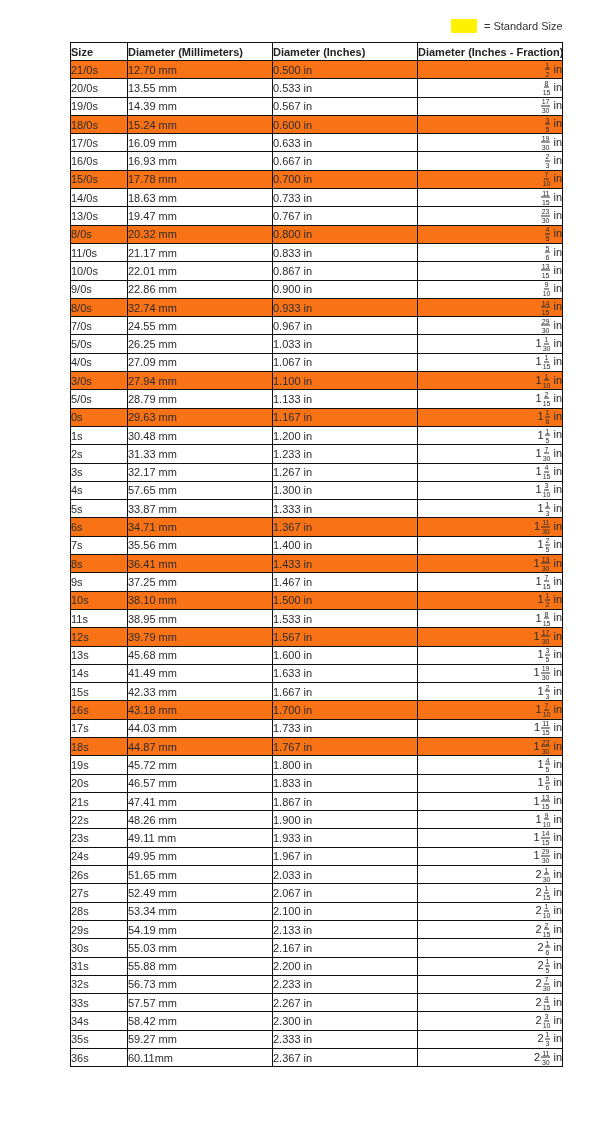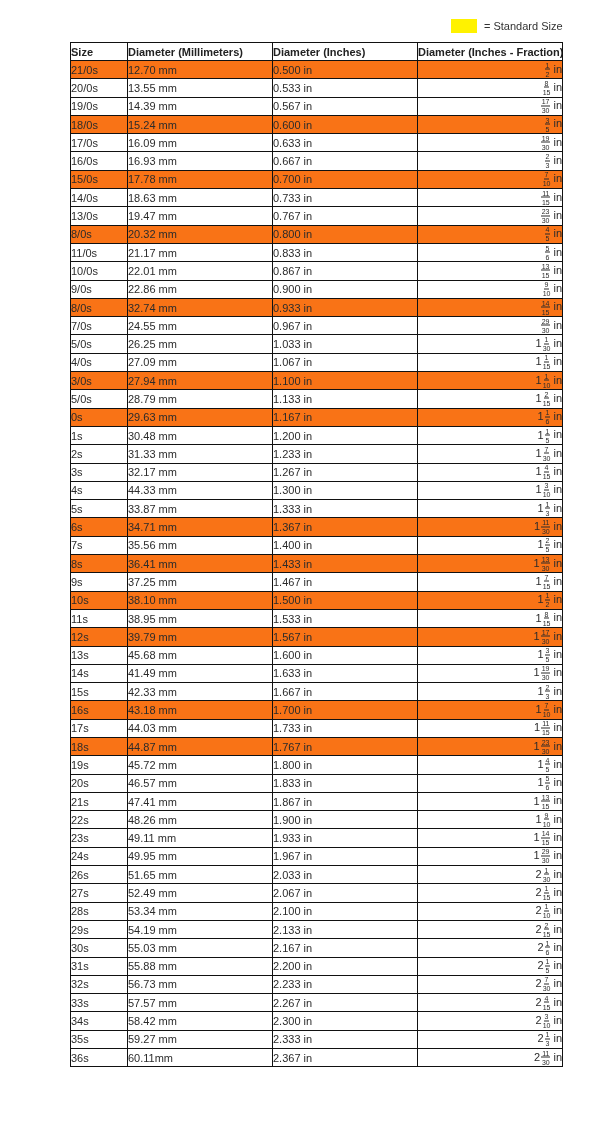"44.33 mm" td.c-mm { text: 44.33 -> 57.65 }
